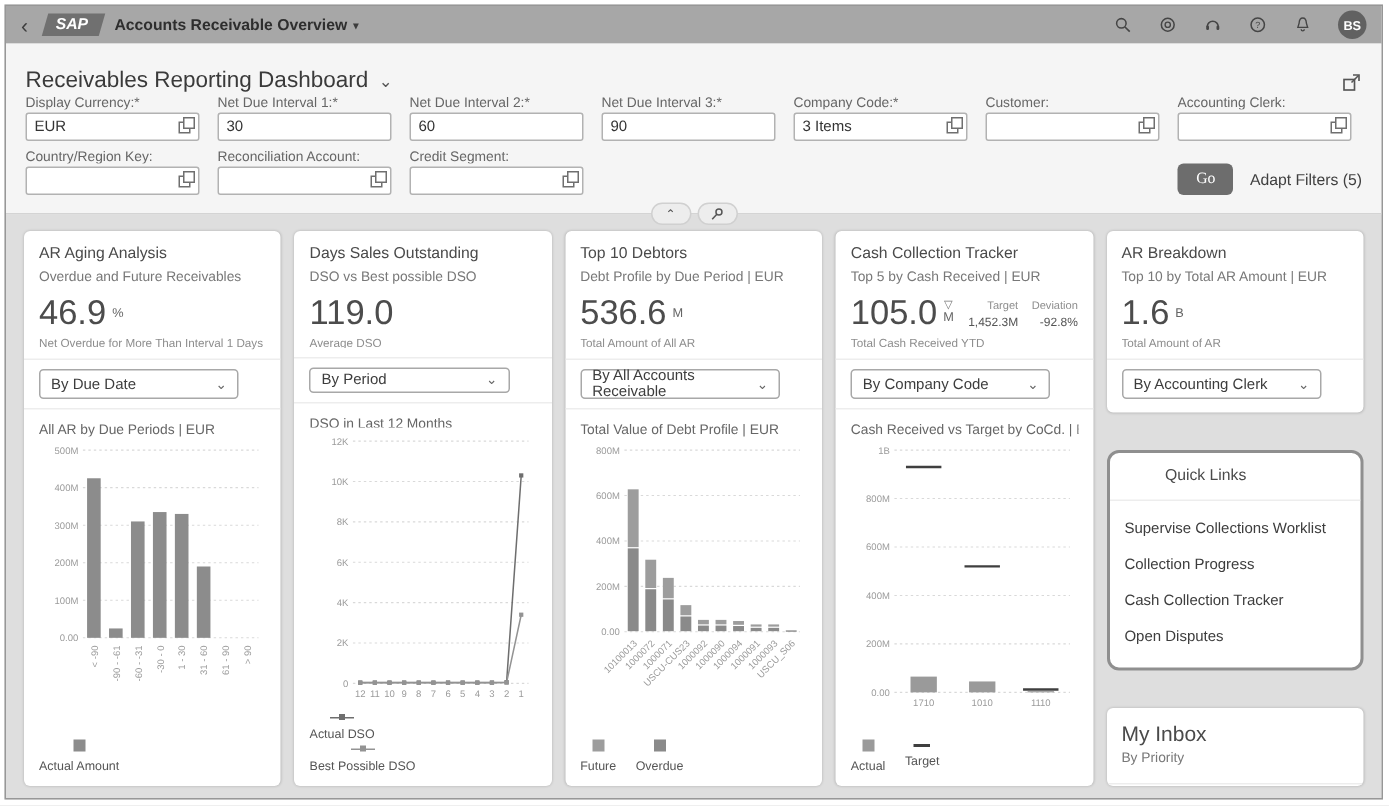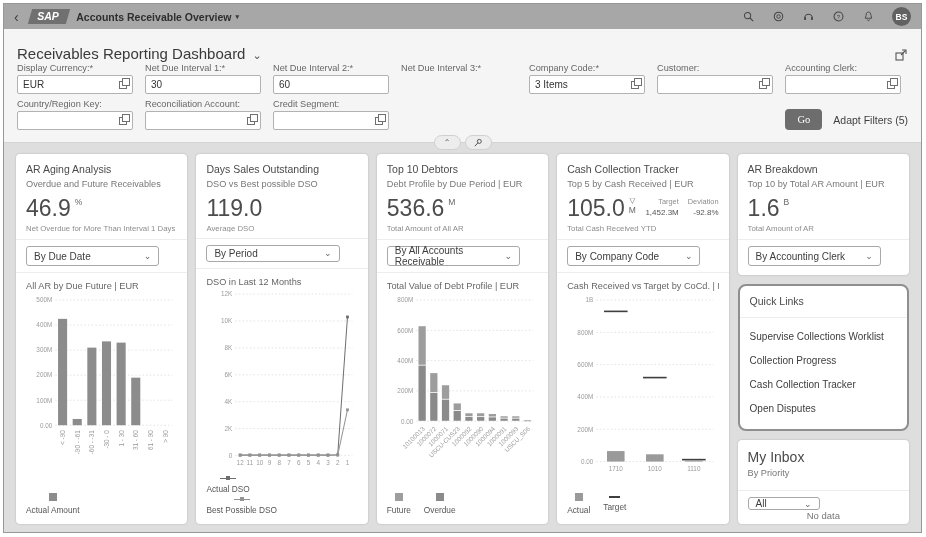"90" div.fbox { html: none -> <div> <span>90</span> </div> }
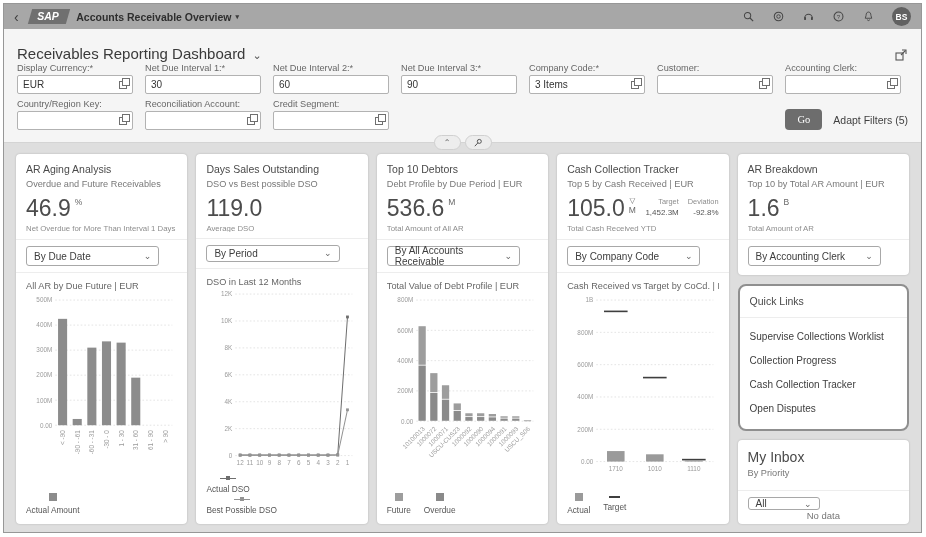"AR Breakdown" .col5 { gap: 9px -> 25px }
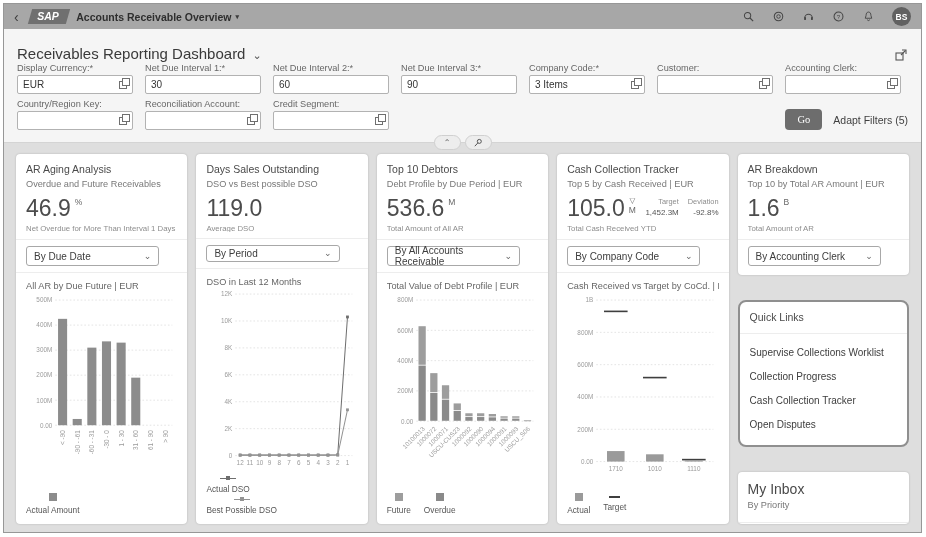"46.9" .kpi { align-items: flex-start -> center }
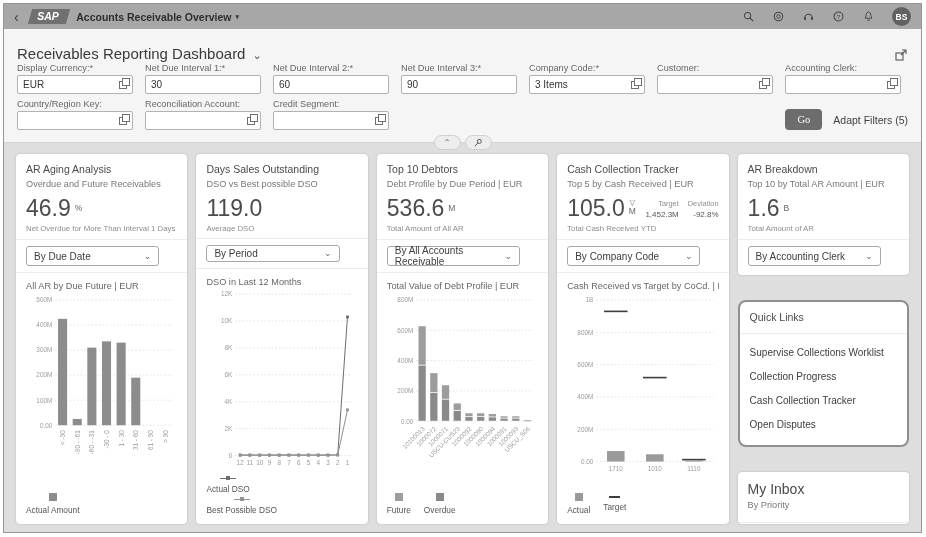"All AR by Due Future" div.chart-title { text: Future -> Periods }
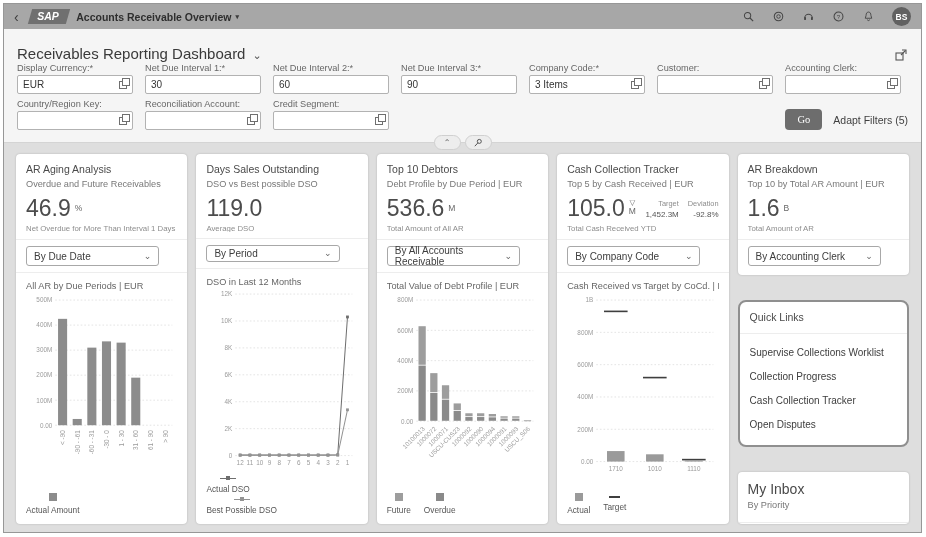"Quick Links" .q-title { margin-left: none -> 27px }
